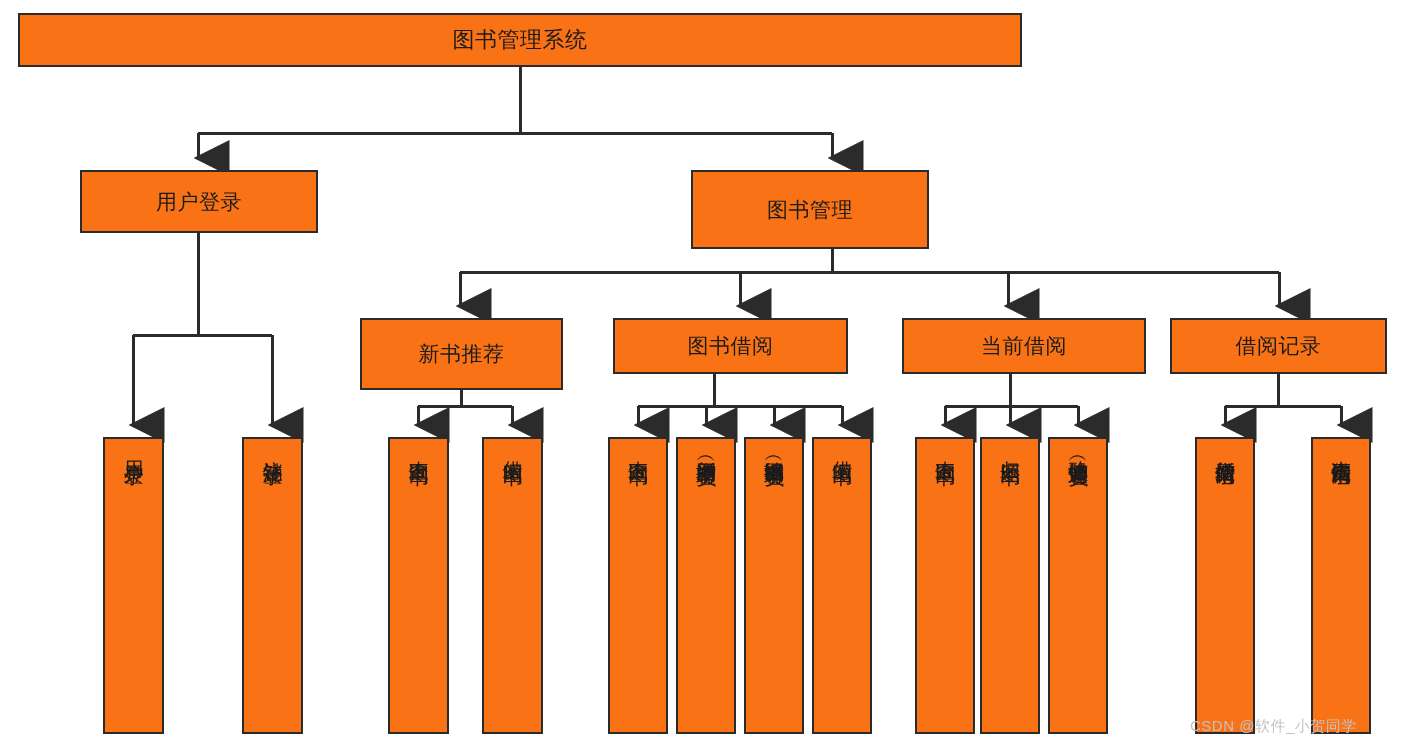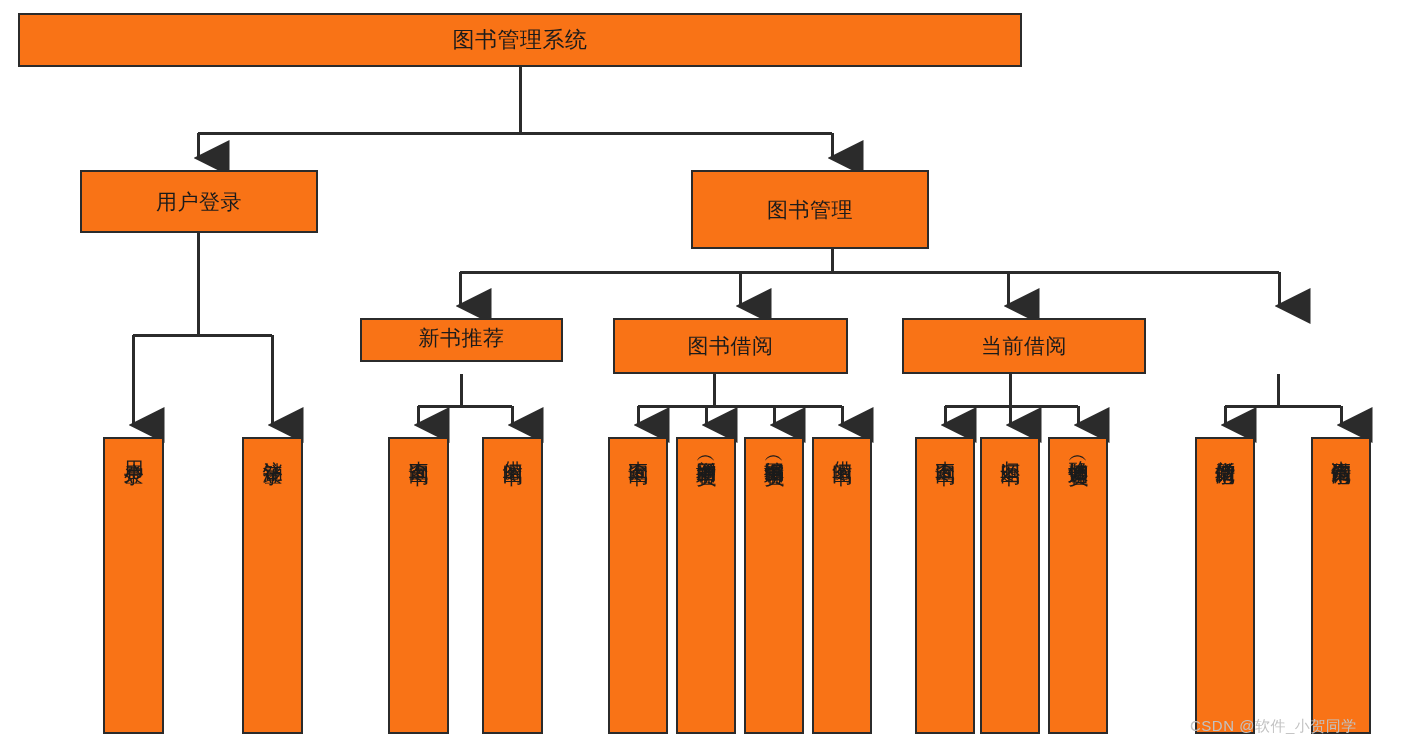"新书推荐" div.node { font-family: Liberation Mono, monospace -> none; height: 44px -> 72px }
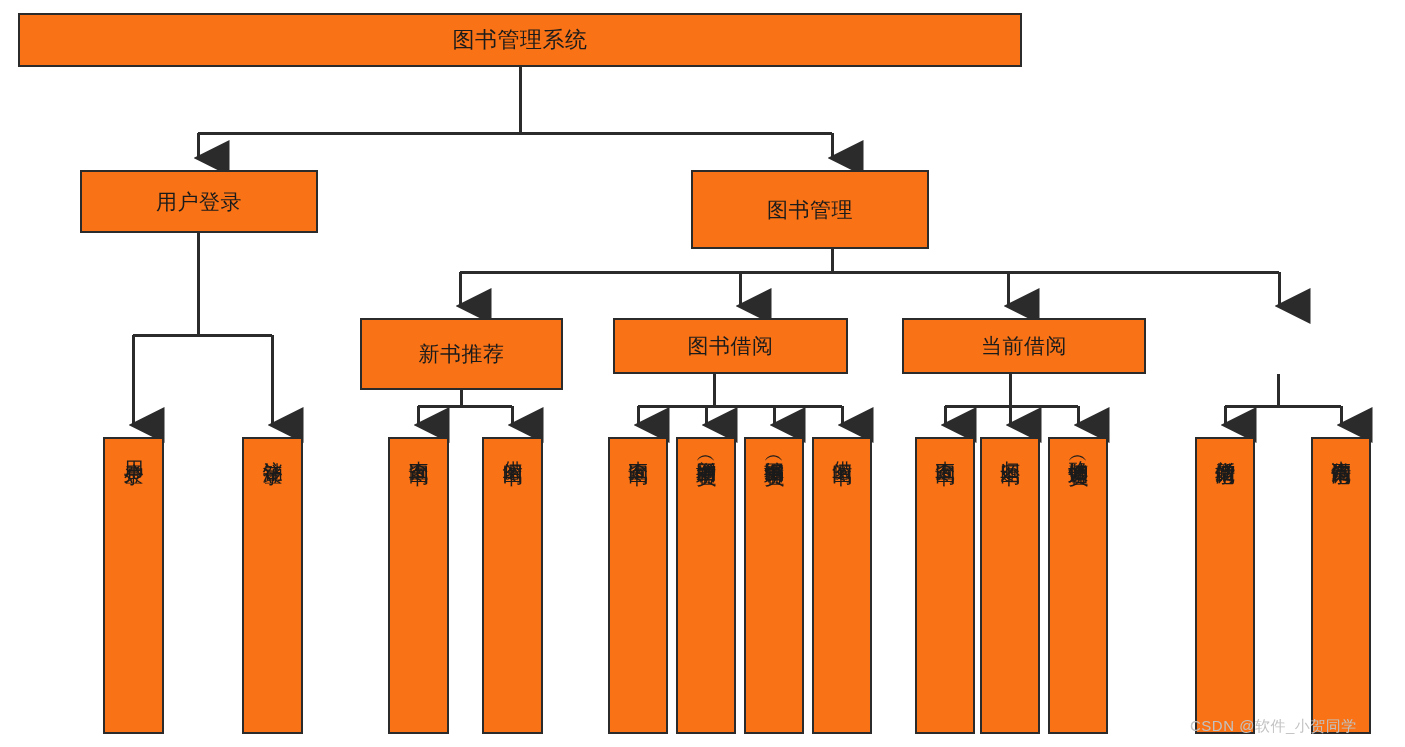"借阅记录" div.node { html: none -> <div> <span>借阅记录</span> </div> }
